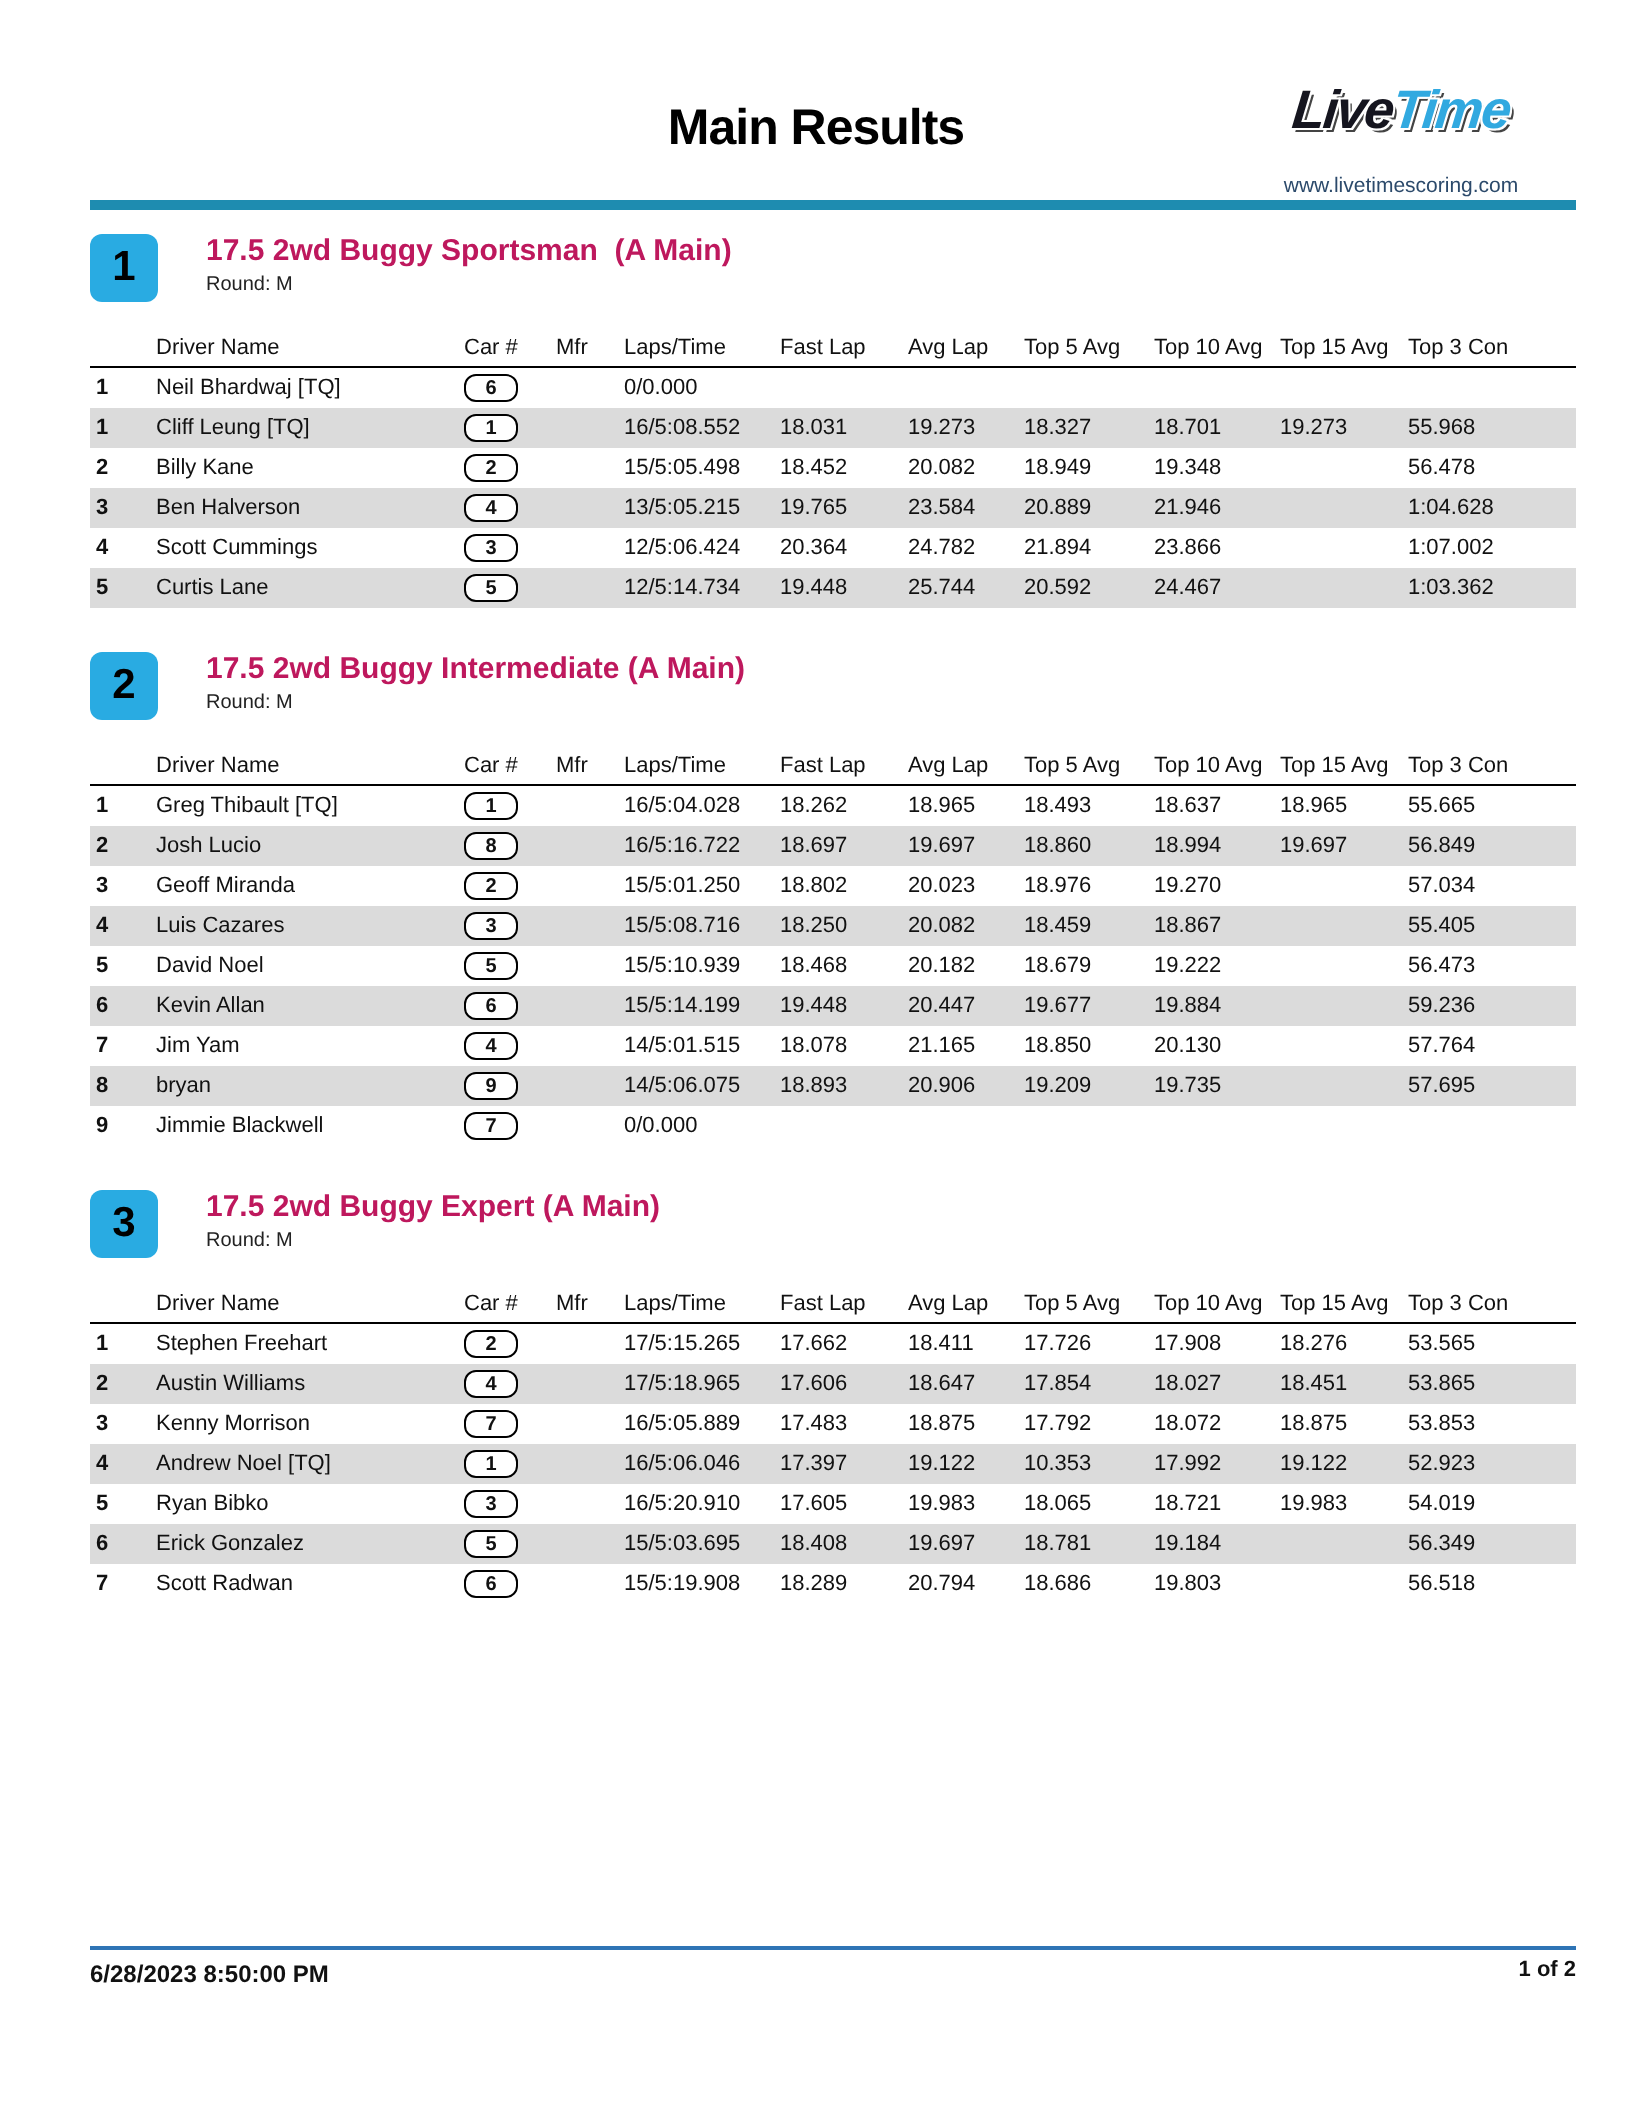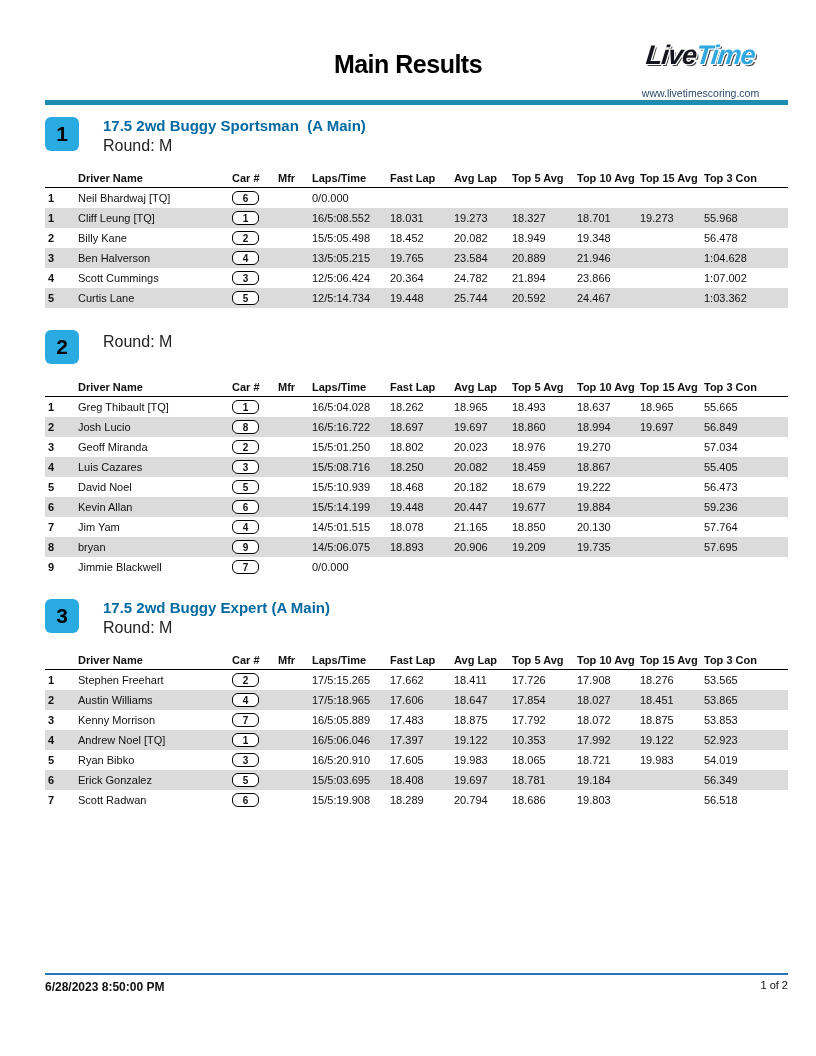"17.5 2wd Buggy Sportsman (A" .section-title { color: #0369a1 -> #be185d }
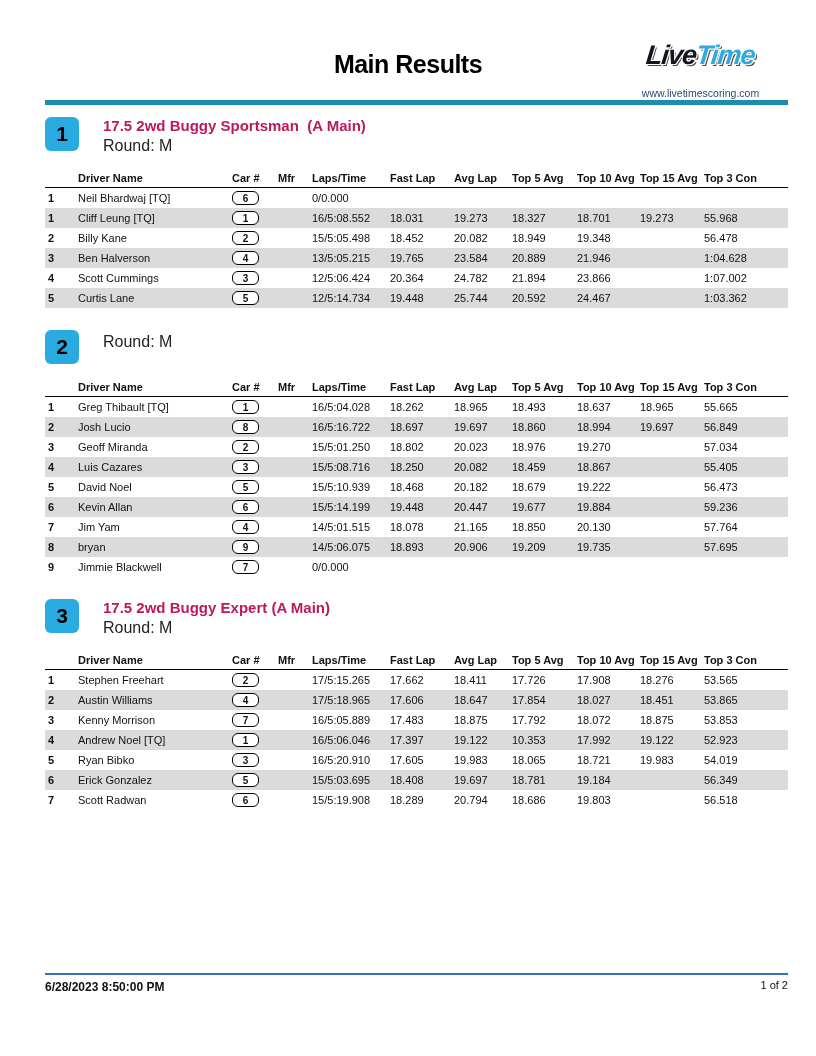"Round: M" .section-round { font-size: 16px -> 10px }
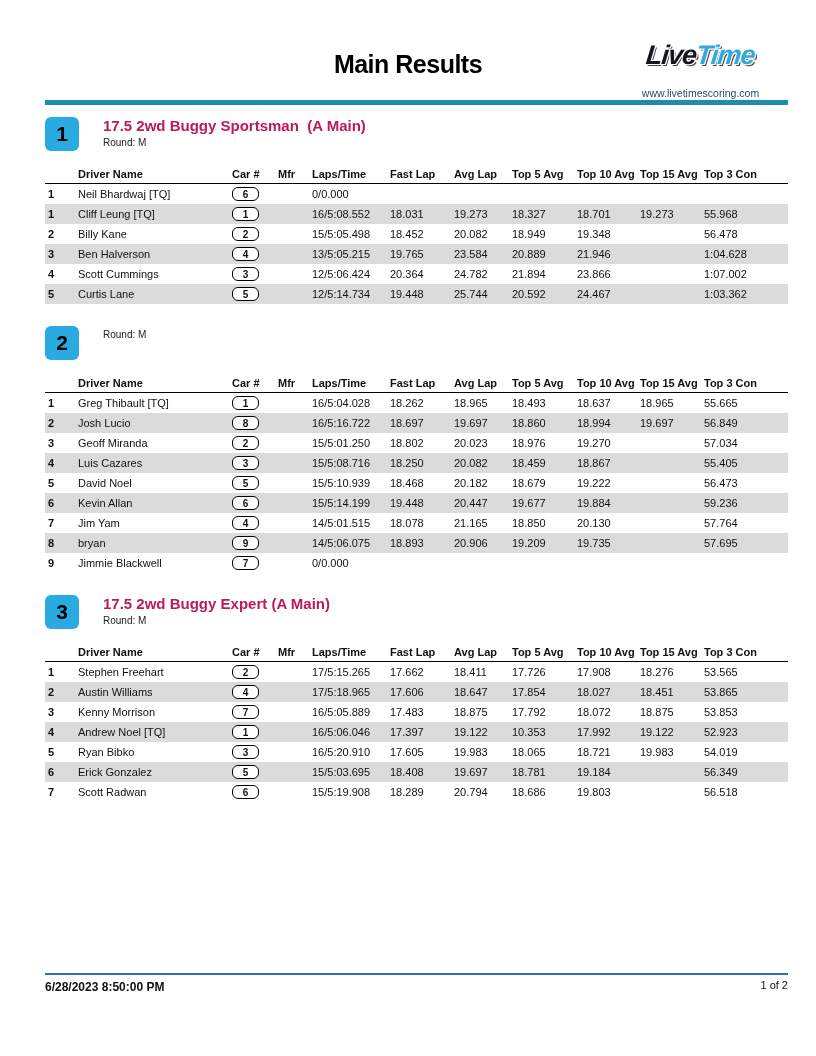"Driver Name" .thead { font-weight: 700 -> 400 }
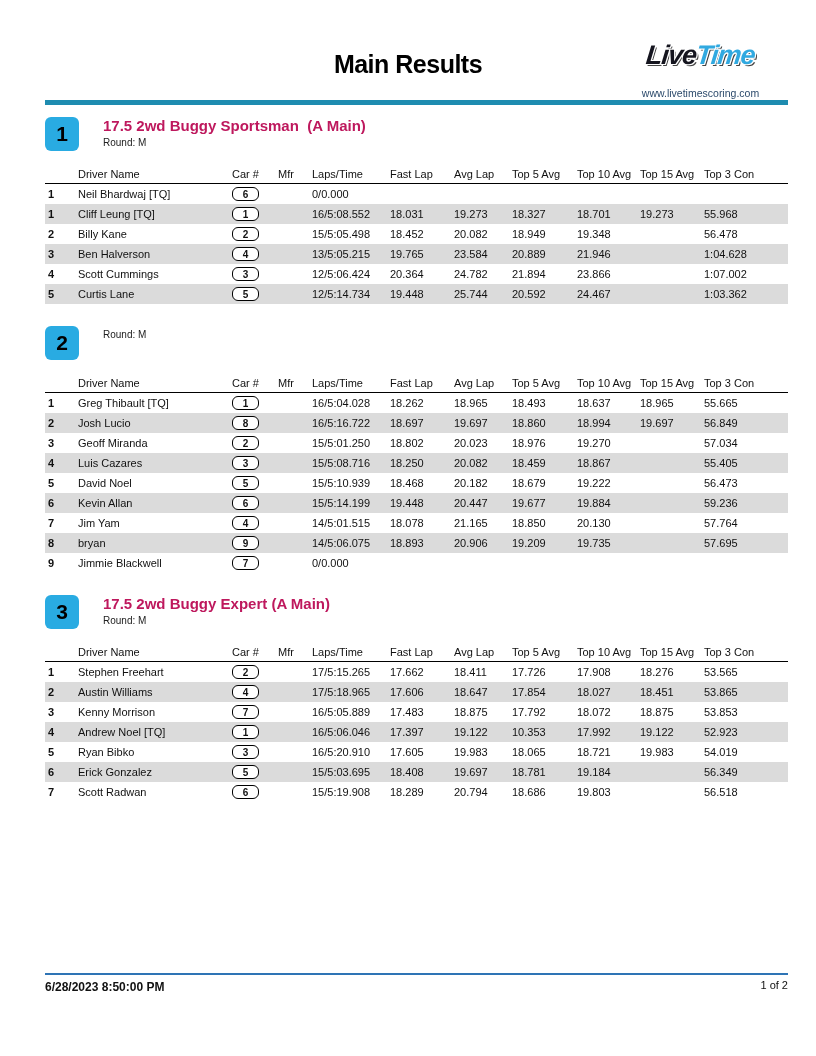"17.5 2wd Buggy Intermediate (A" div.section-title { html: none -> <div>17.5 2wd Buggy Intermediate (A Main)</div> }
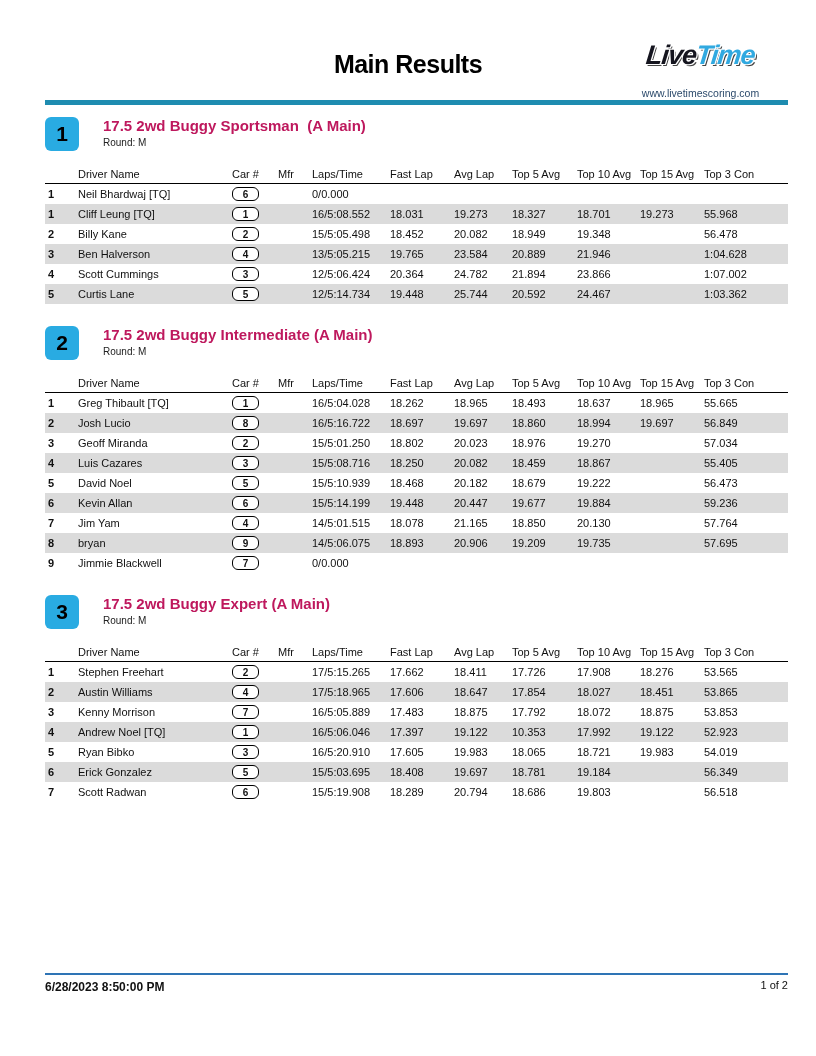"1 of 2" .footer-right { font-weight: 400 -> 700 }
